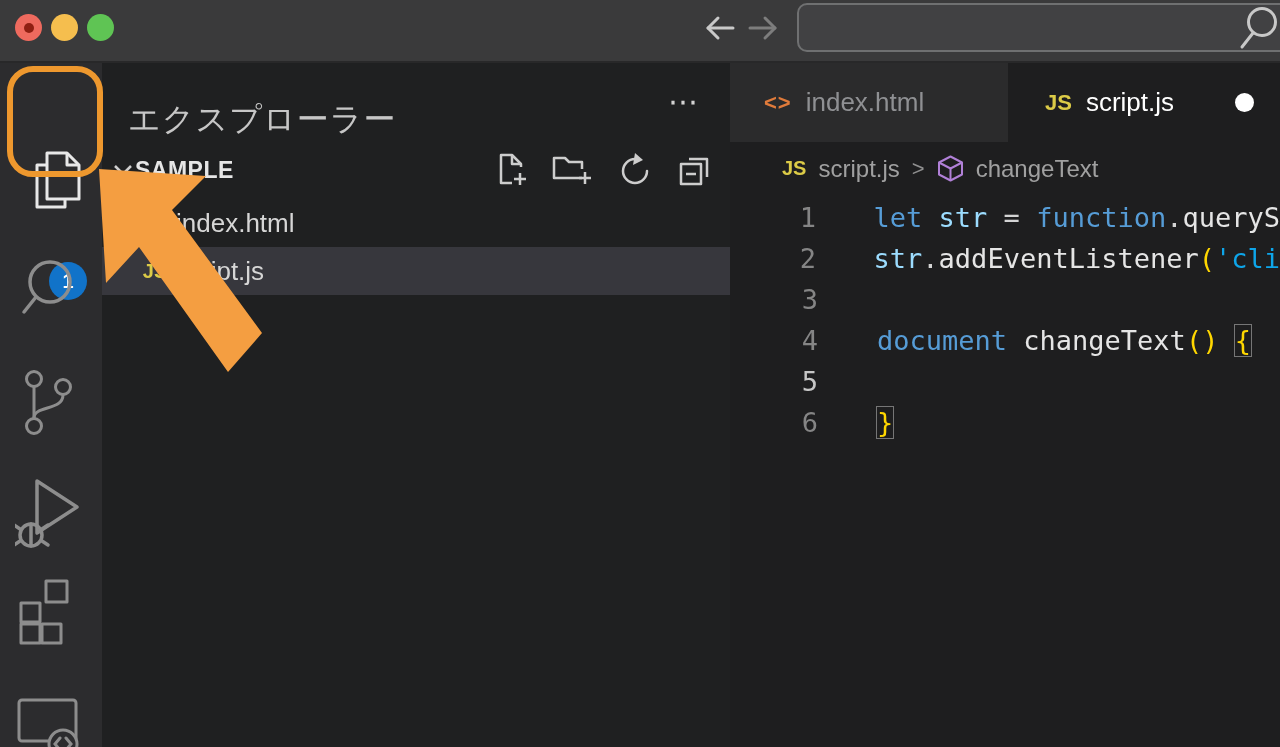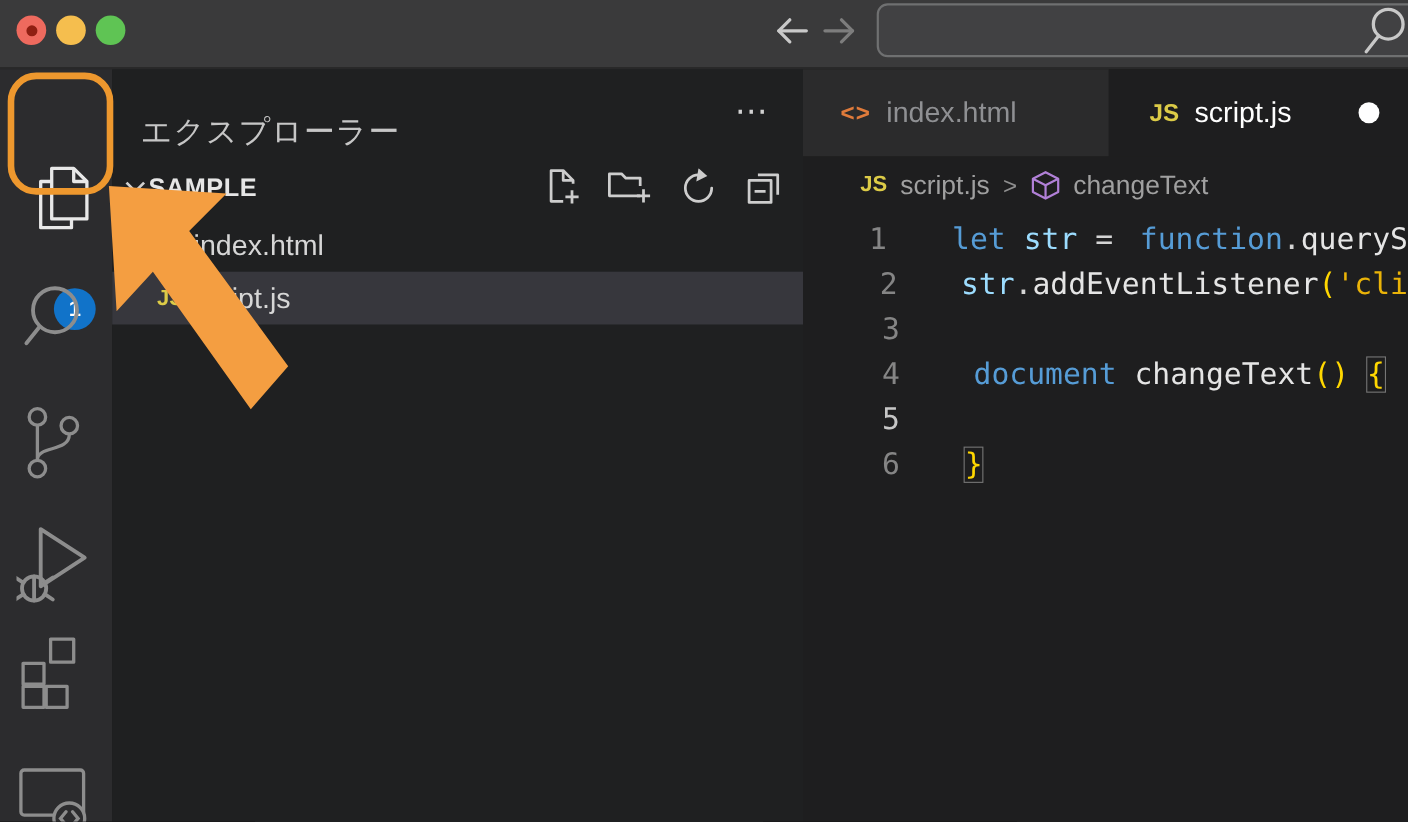"エクスプローラー" .sb-title { font-size: 28px -> 32px }
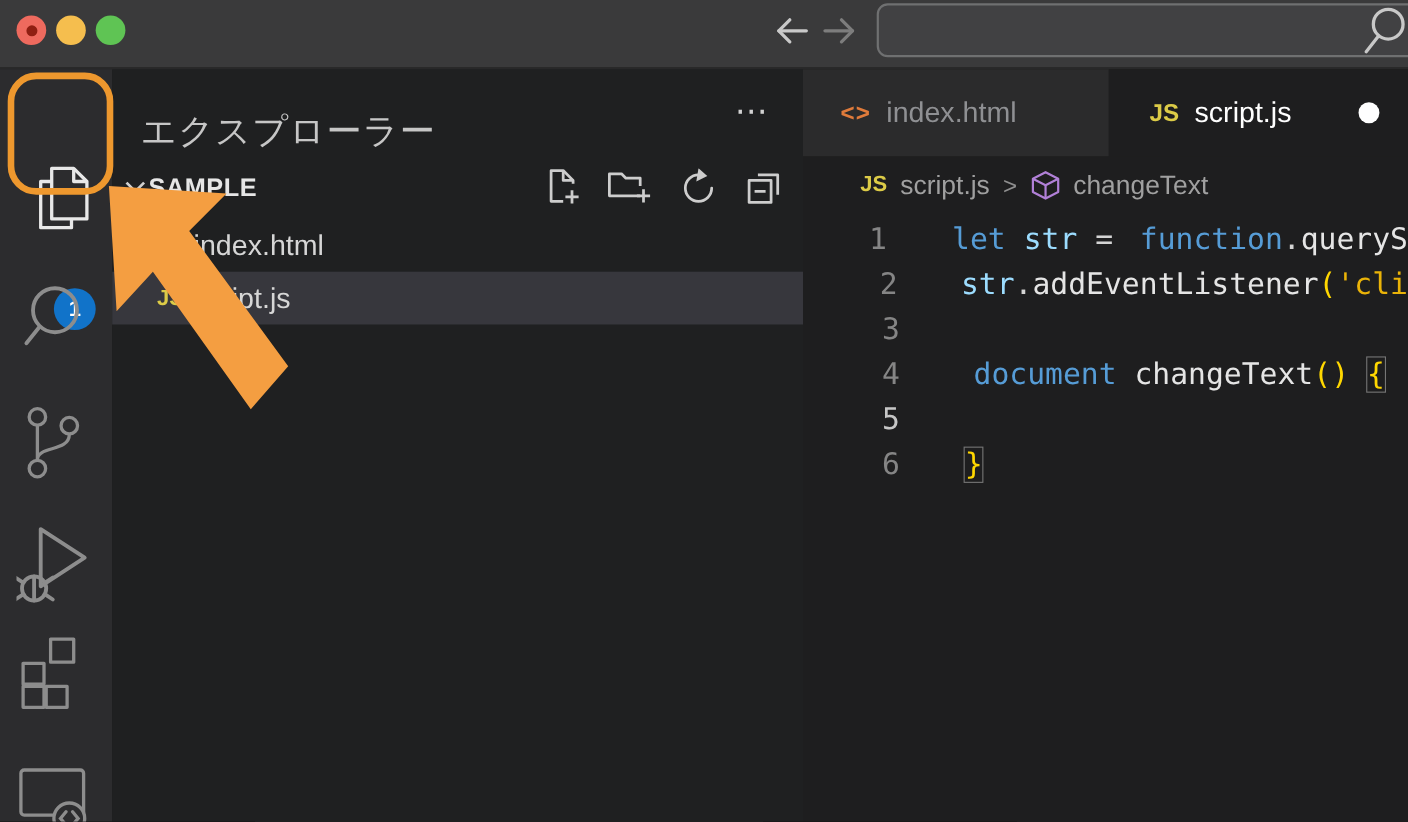"let" .tk-kw { margin-left: 8px -> none }
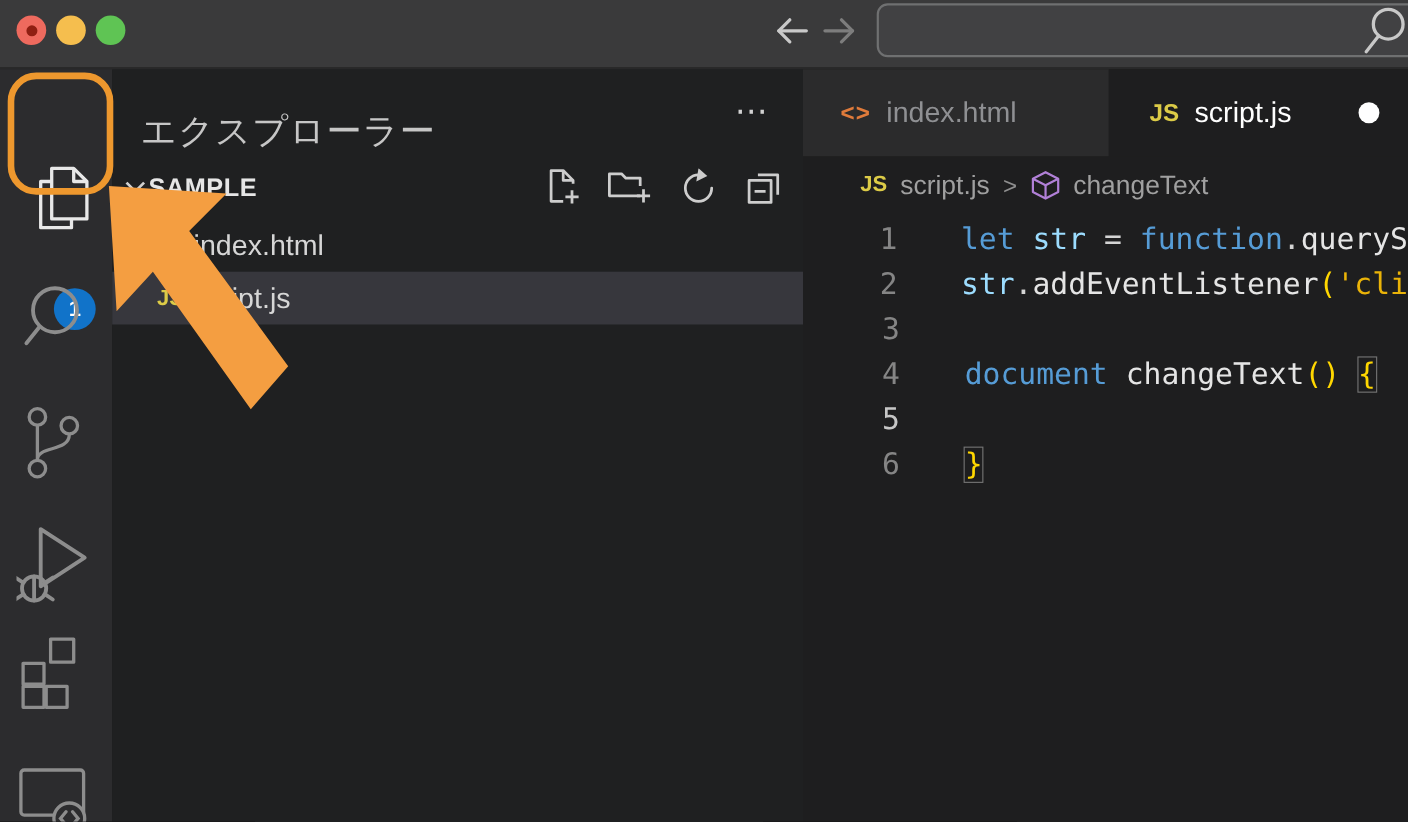"'cli" .tk-st { color: #eab308 -> #0ea5e9 }
